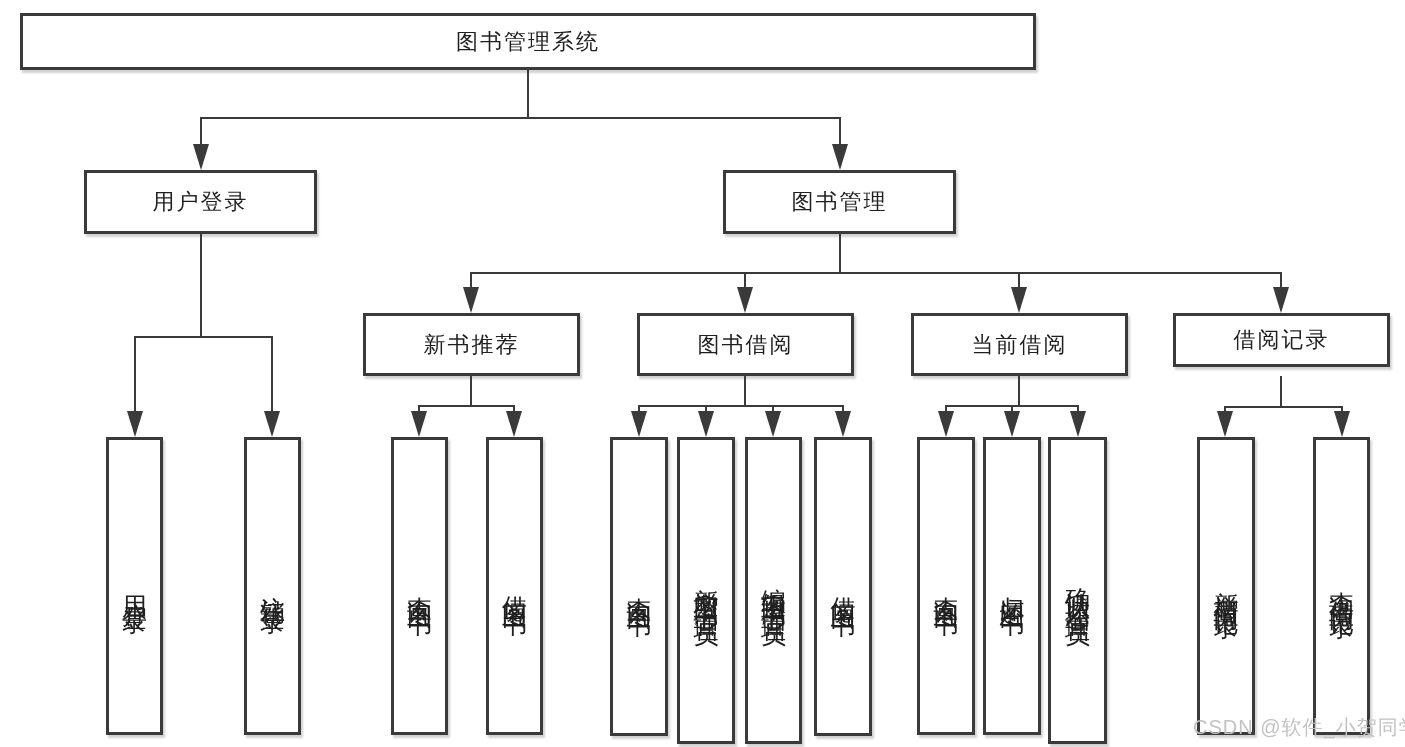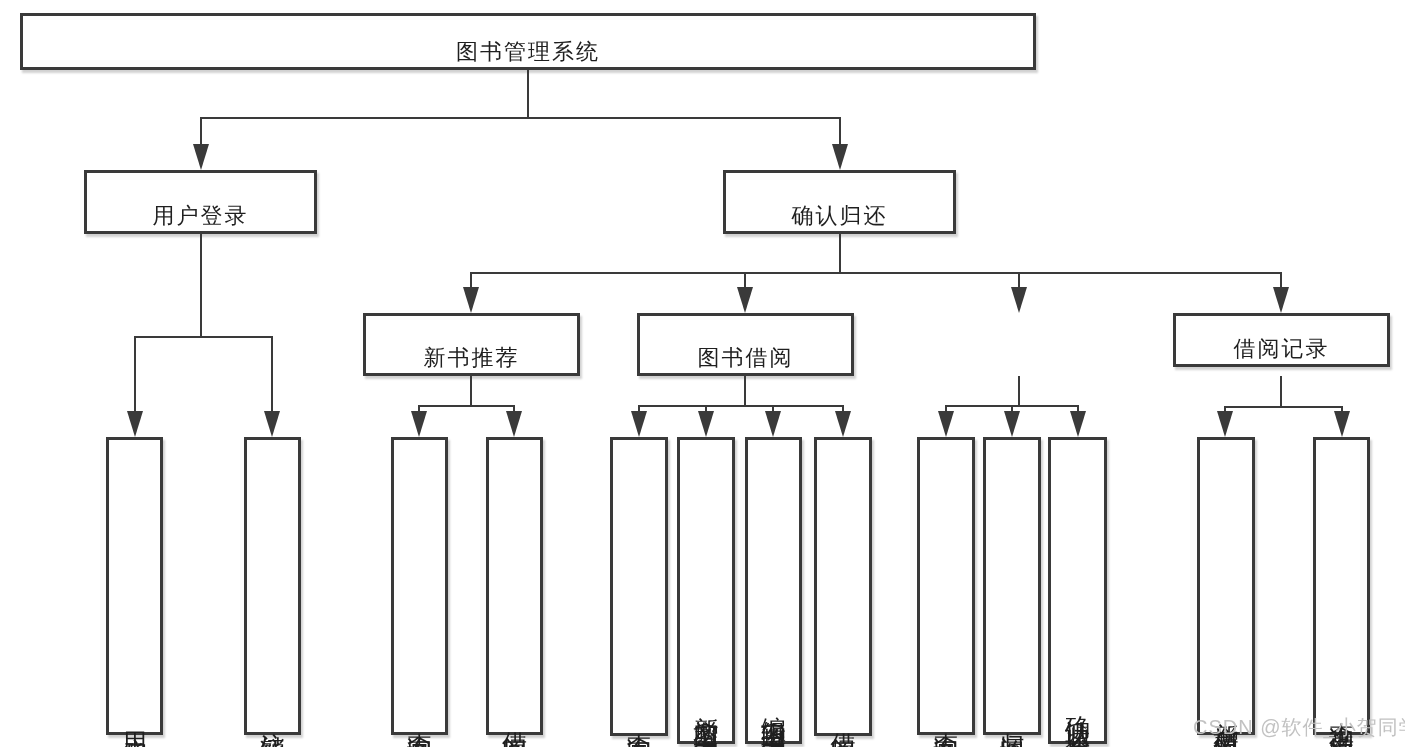"图书管理系统" .box { align-items: flex-end -> center }
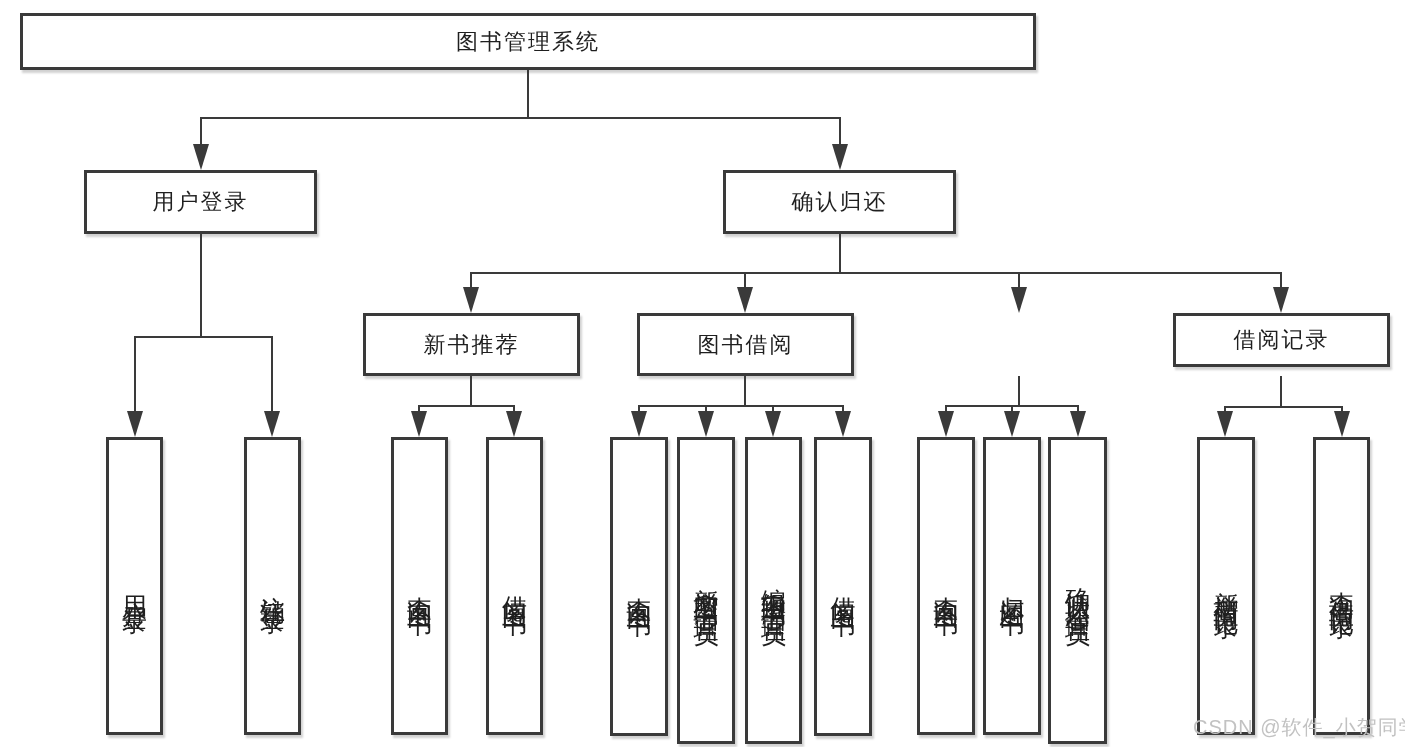"确认归还" span.hlabel { text: 确认归还 -> 图书管理 }
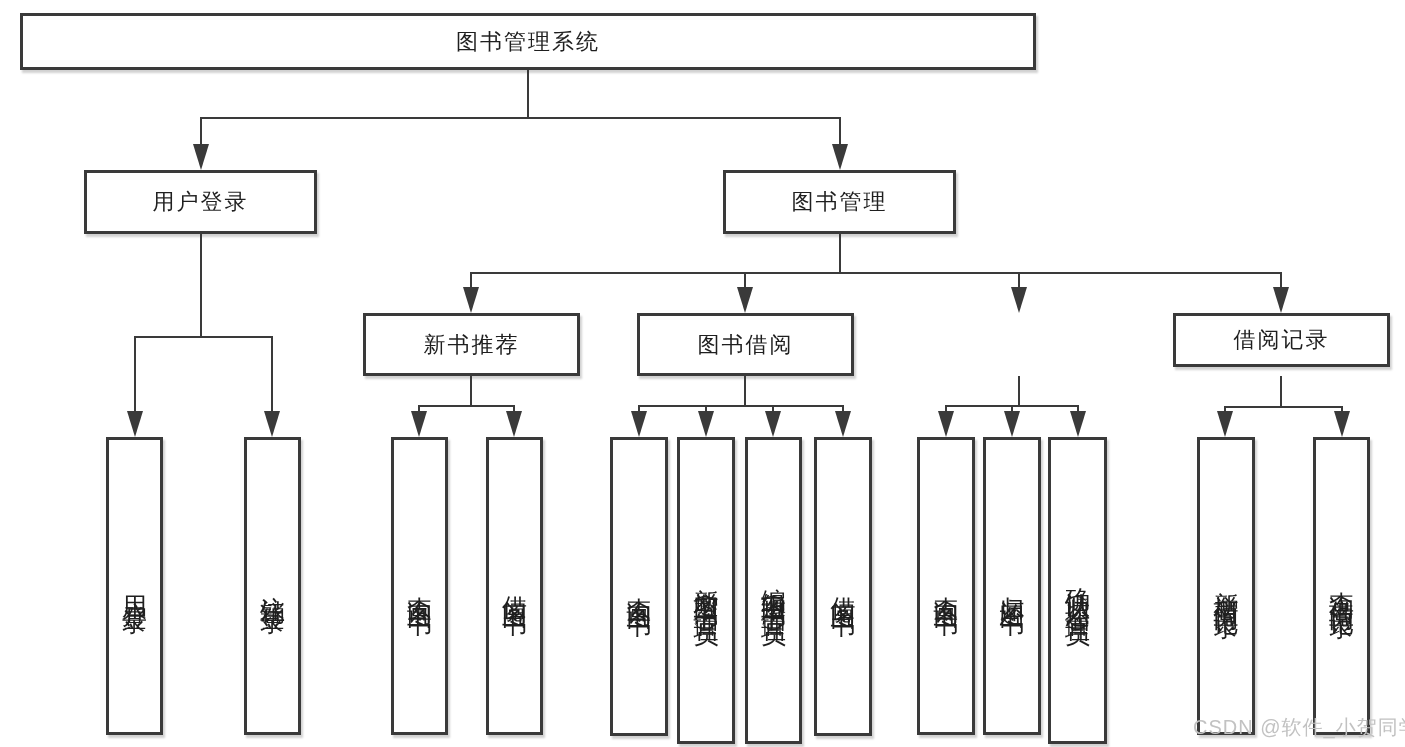"当前借阅" div.box { html: none -> <div> <span>当前借阅</span> </div> }
